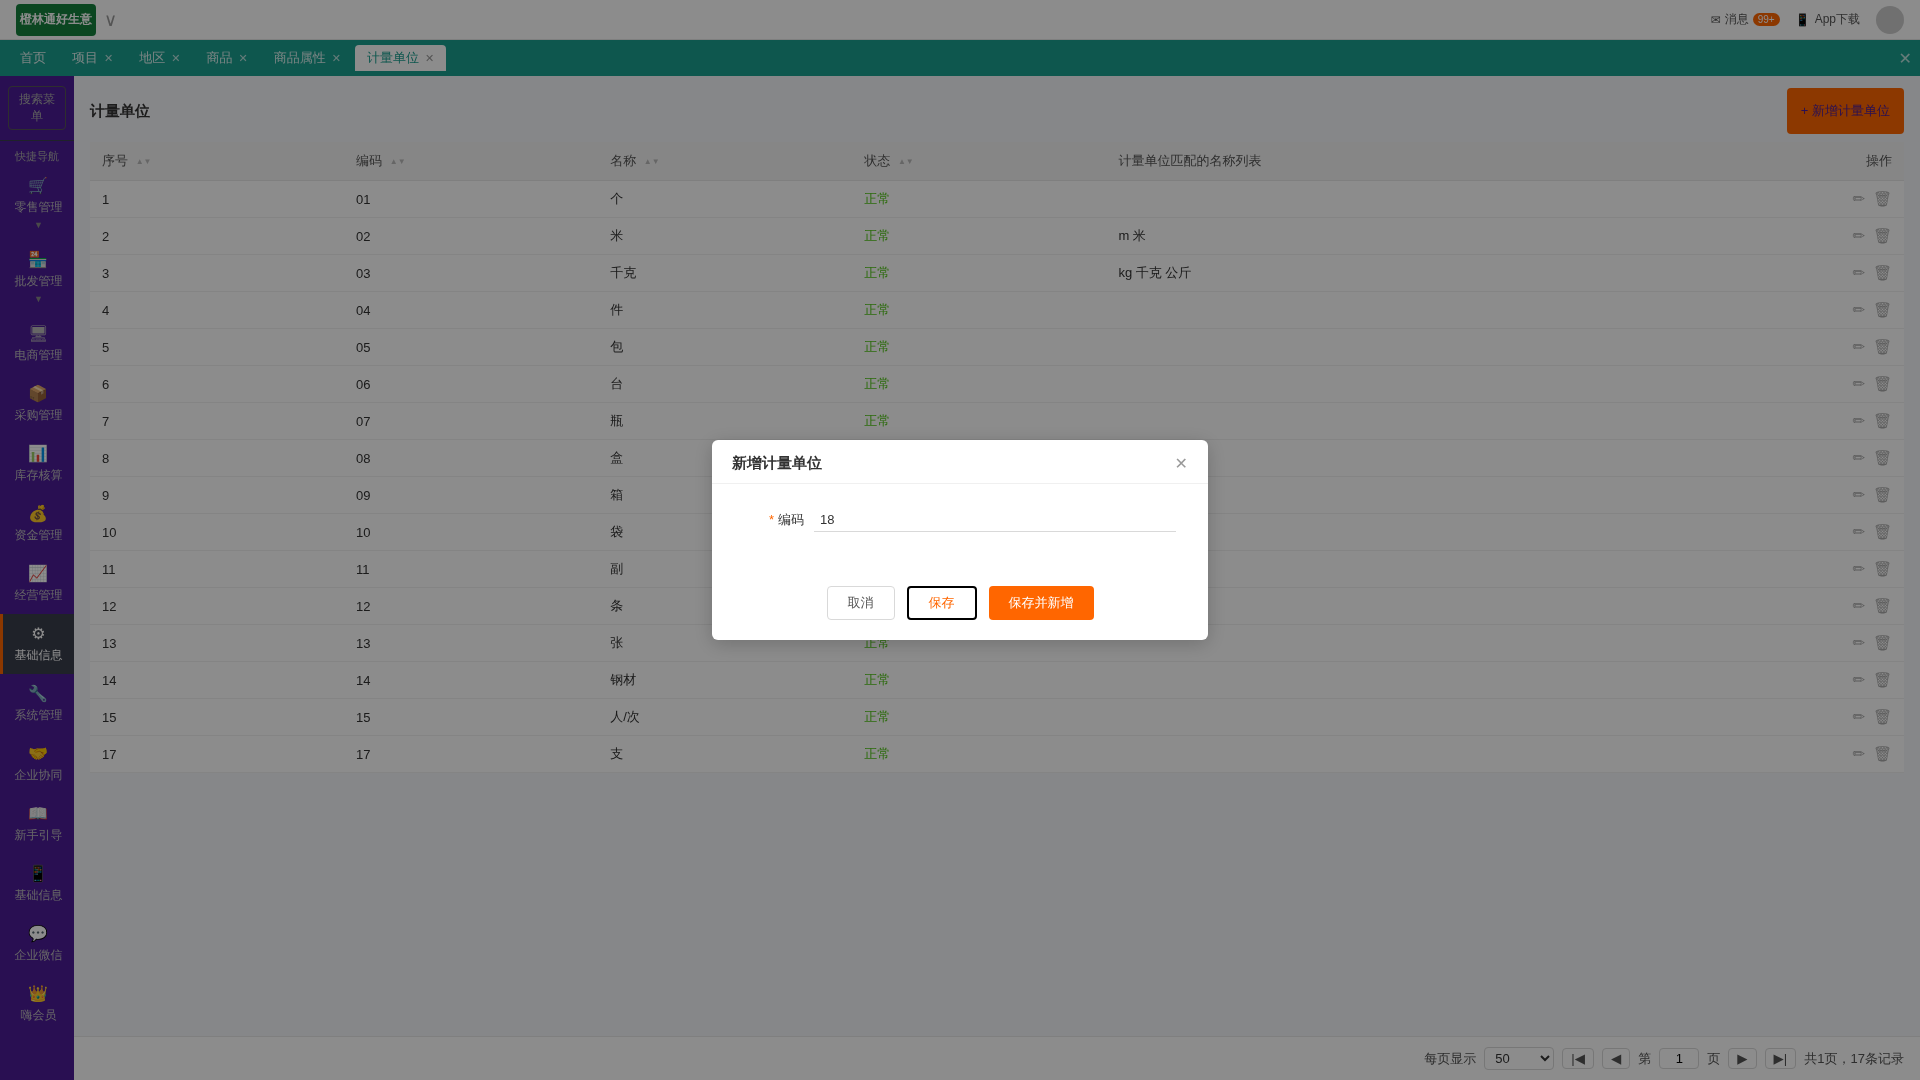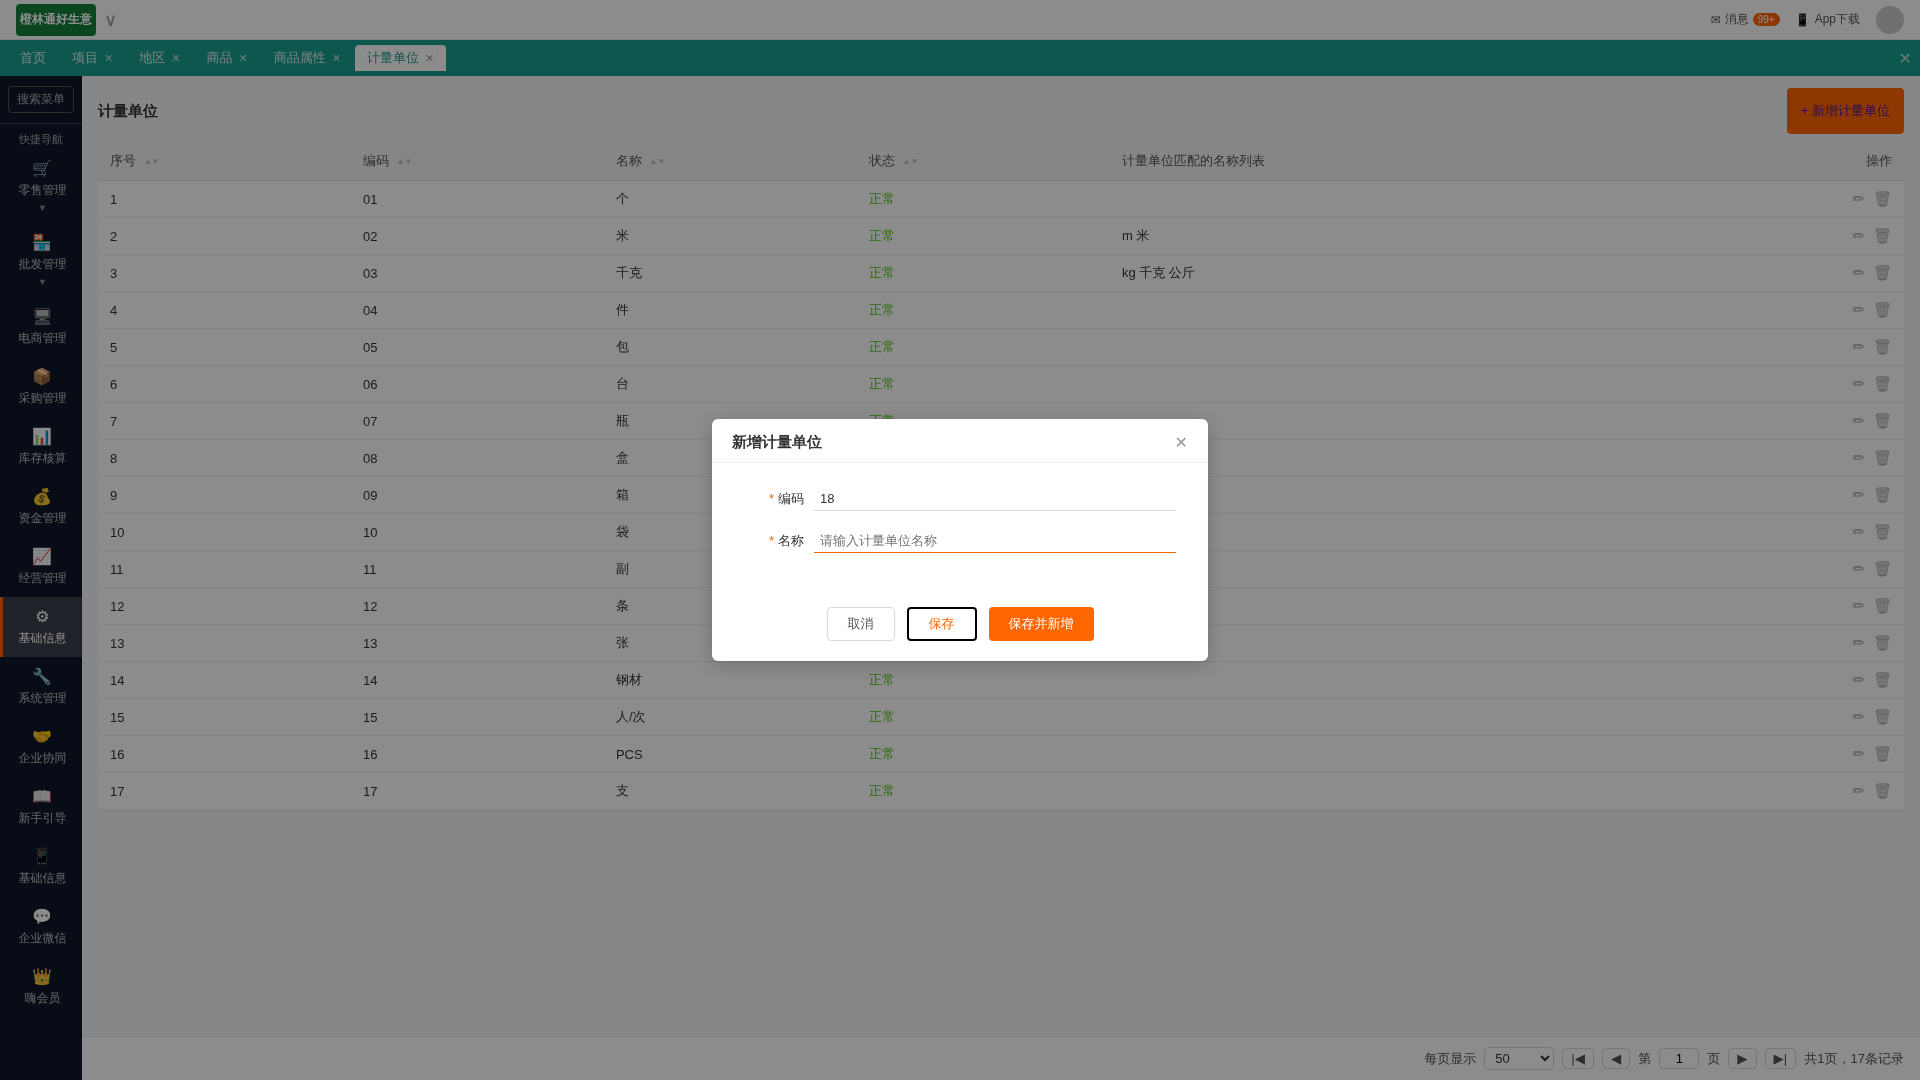"搜索菜单" .sidebar { background: #0f172a -> #4c1d95; width: 82px -> 74px }
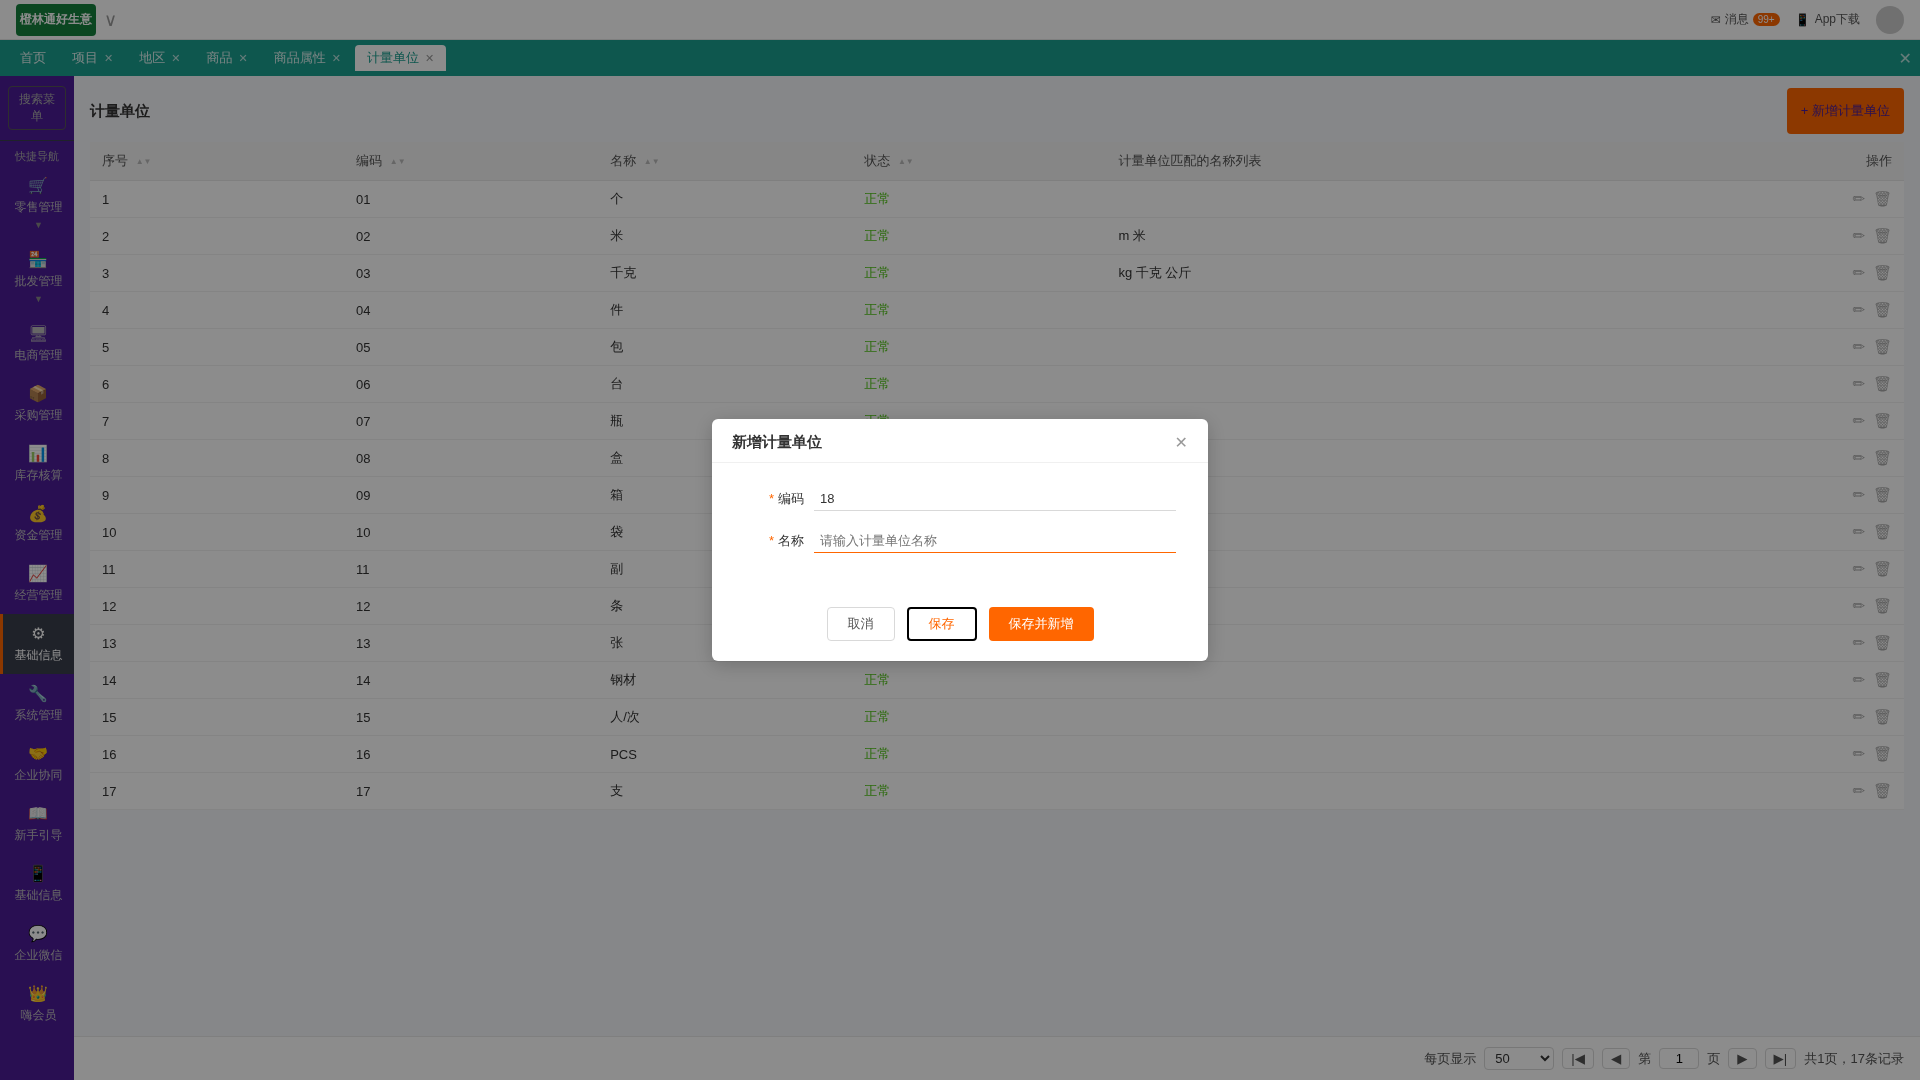"* 名称" div.form-row { html: <div> <label> <span>*</span><span>名称</span> </label> <input> </div> -> none }
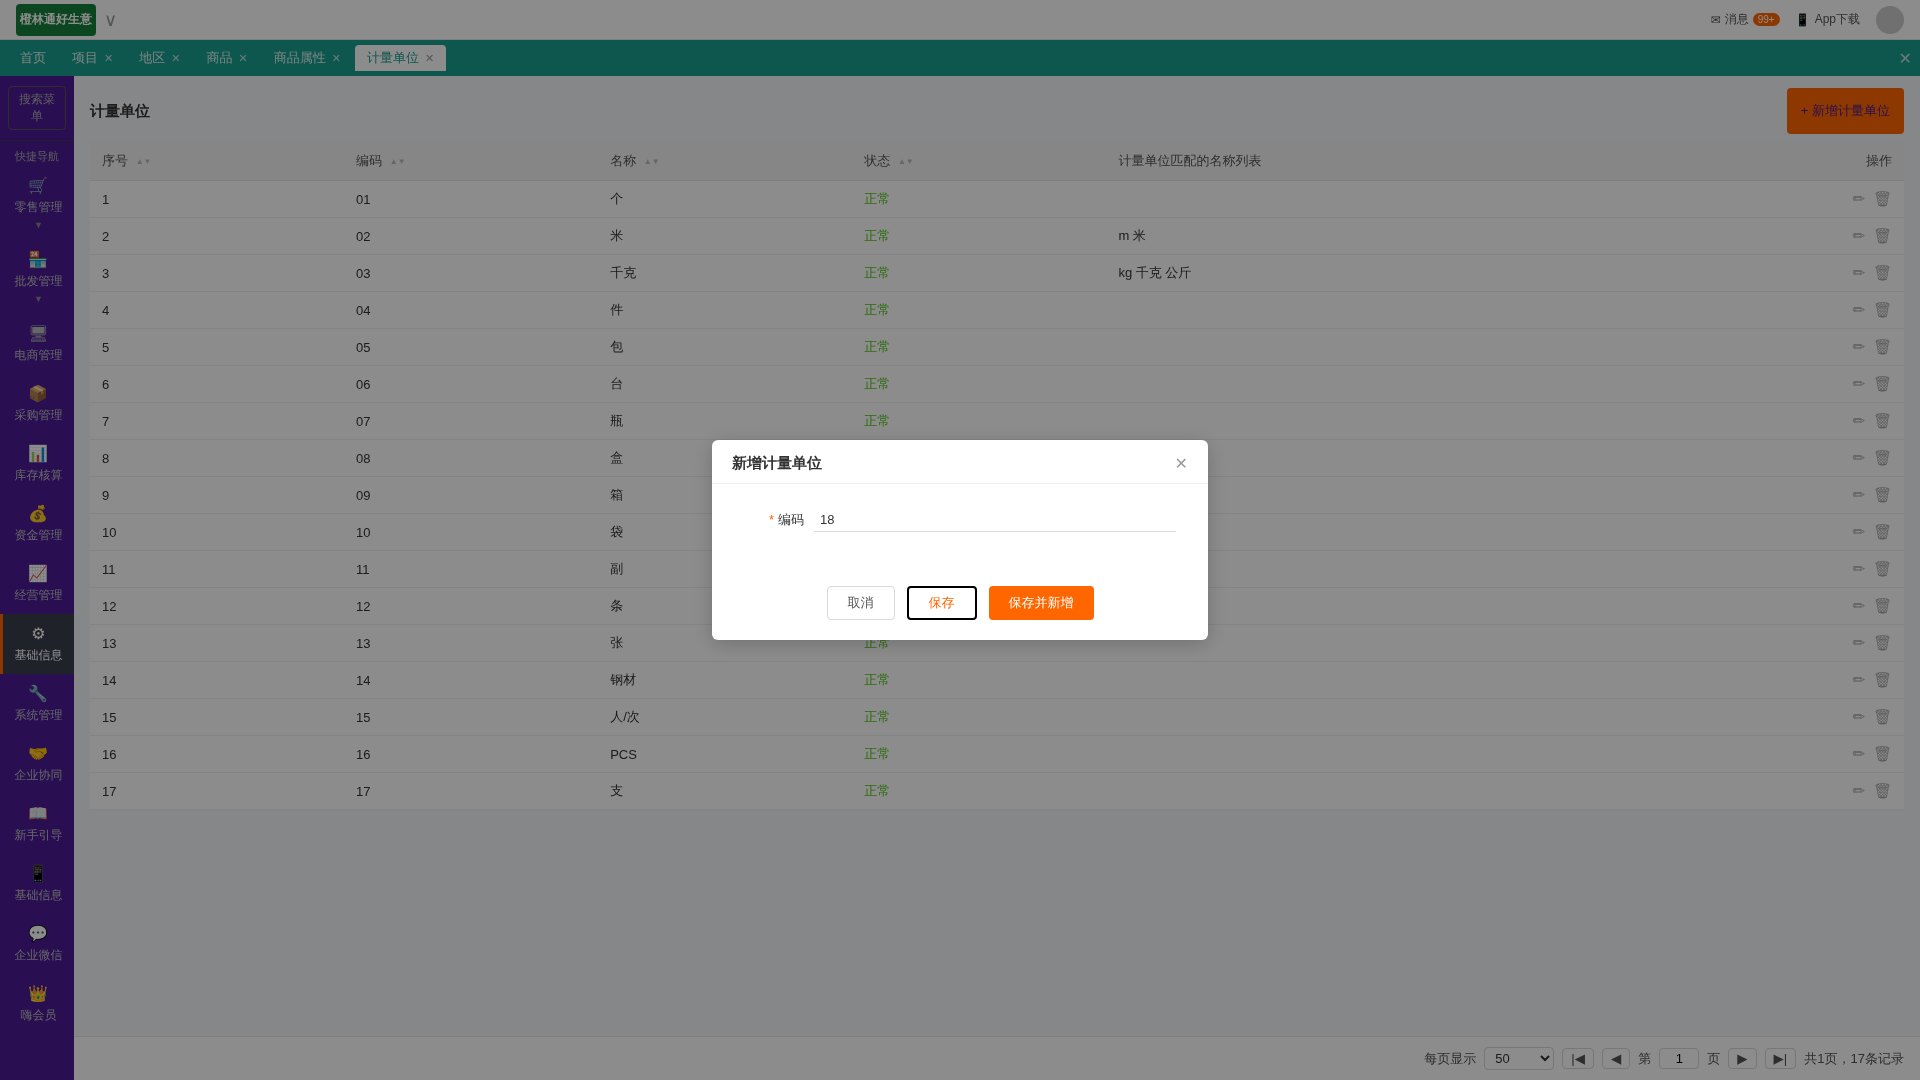"16" tr { html: <tr> <td>16</td> <td>16</td> <td>PCS</td> <td><span>正常</span></td> <td></td> <td> <div> <span>✏</span> <span>🗑</span> </div> </td> </tr> -> none }
